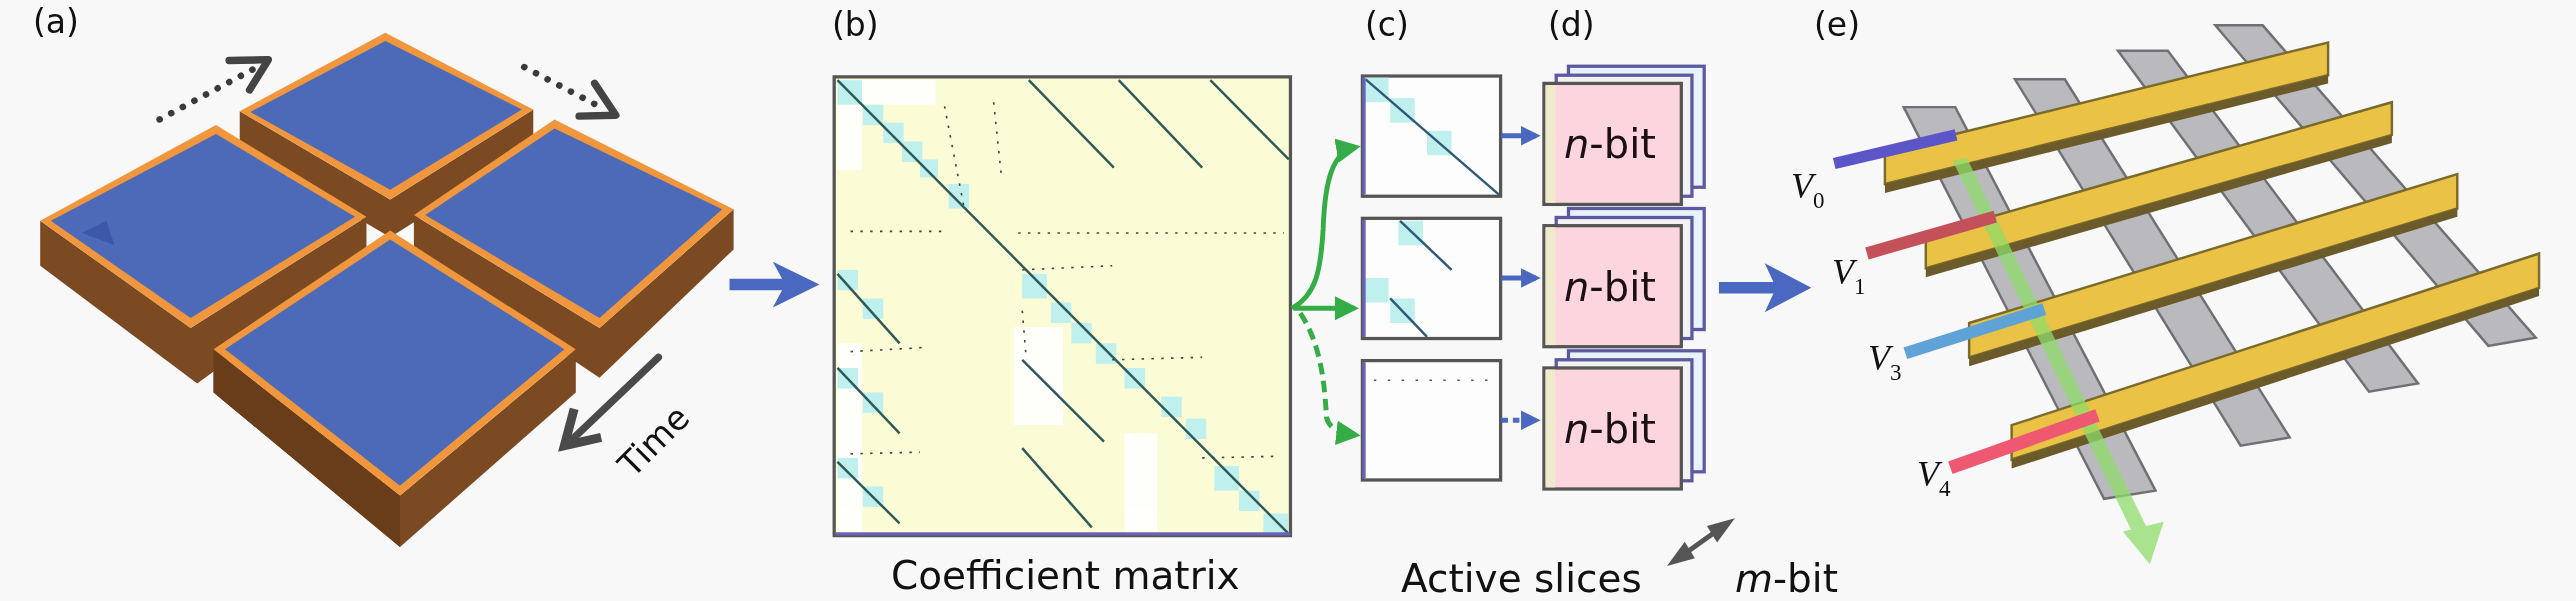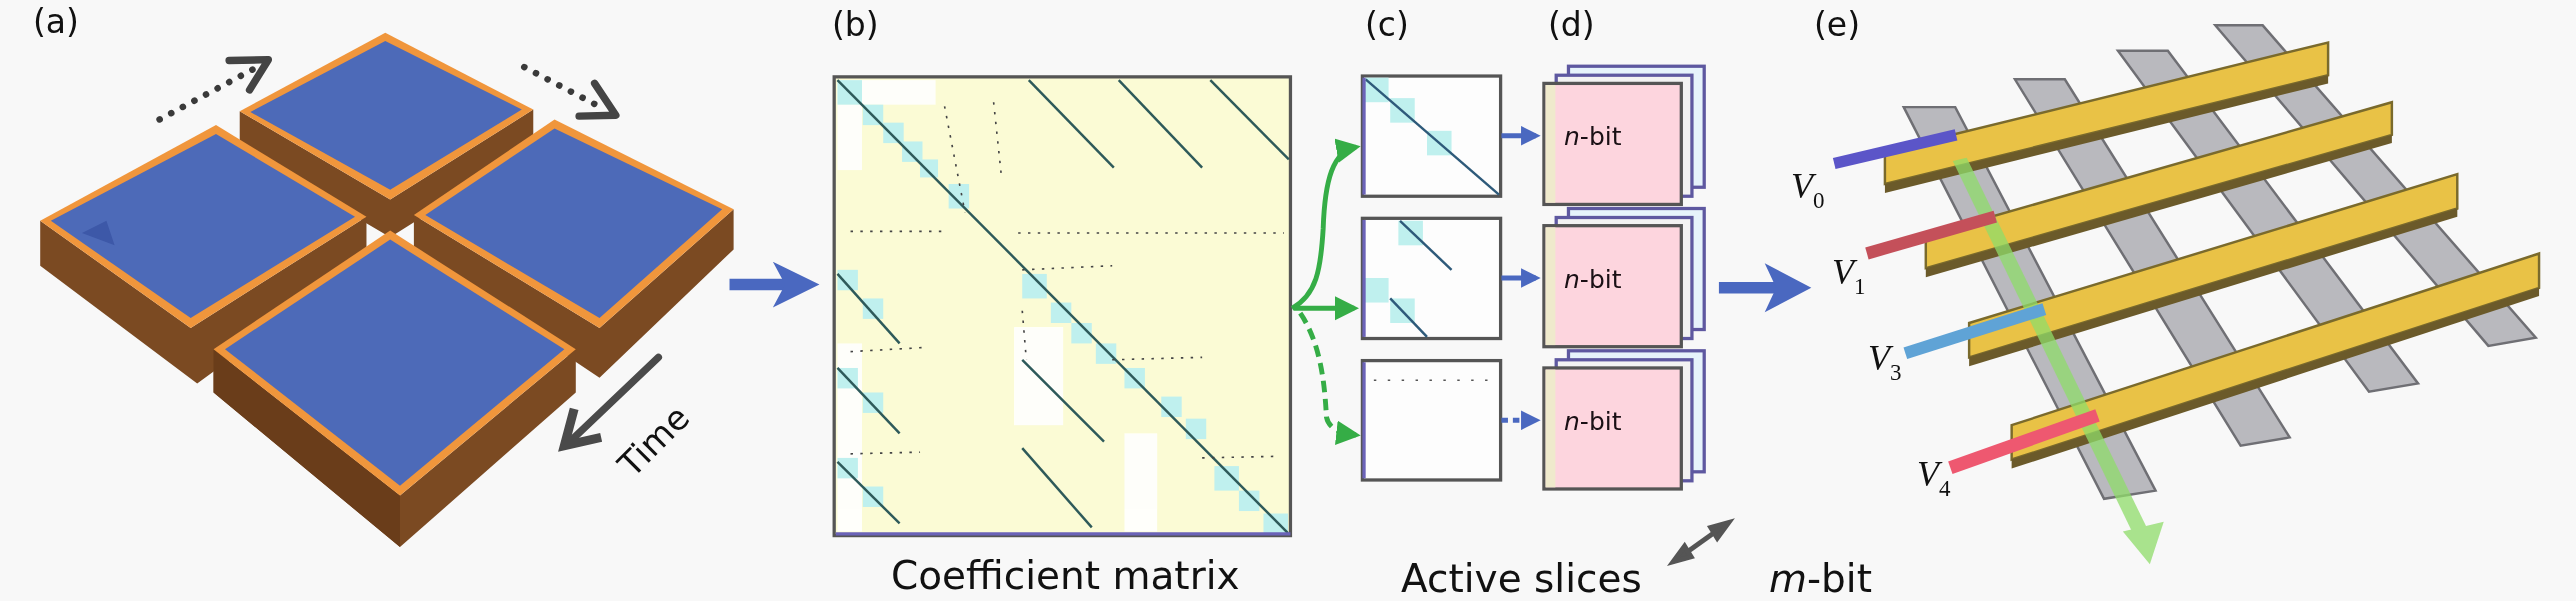"n-bit" .nbit { font-size: 25px -> 40px }
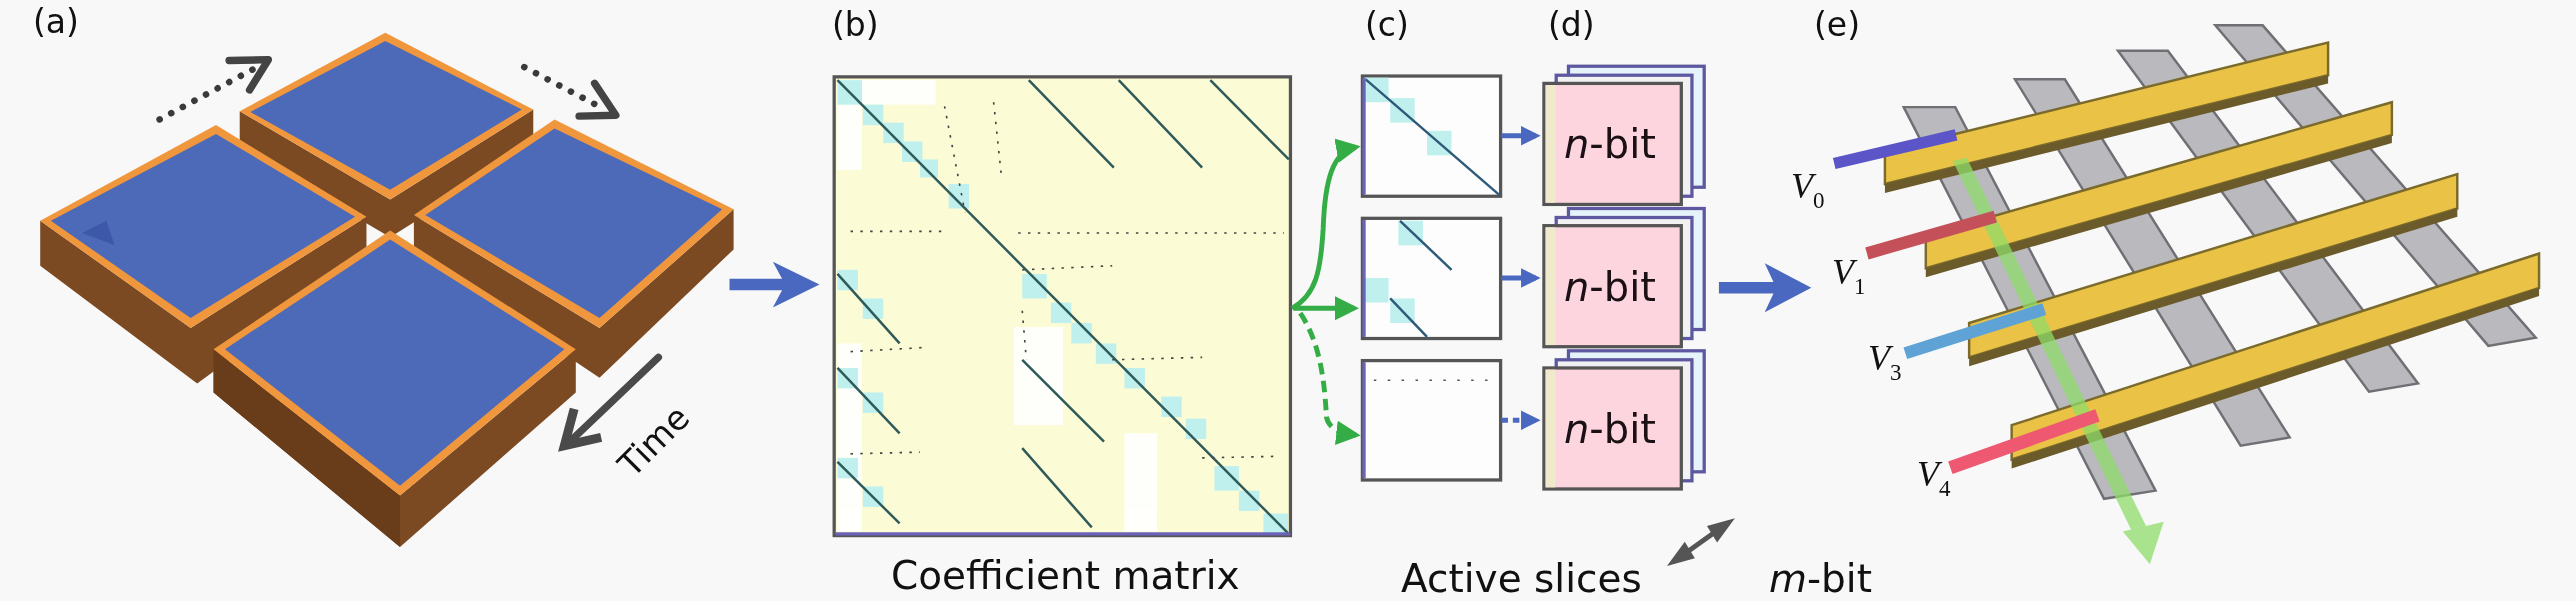"m-bit" div.cap { margin-left: 34px -> none }
